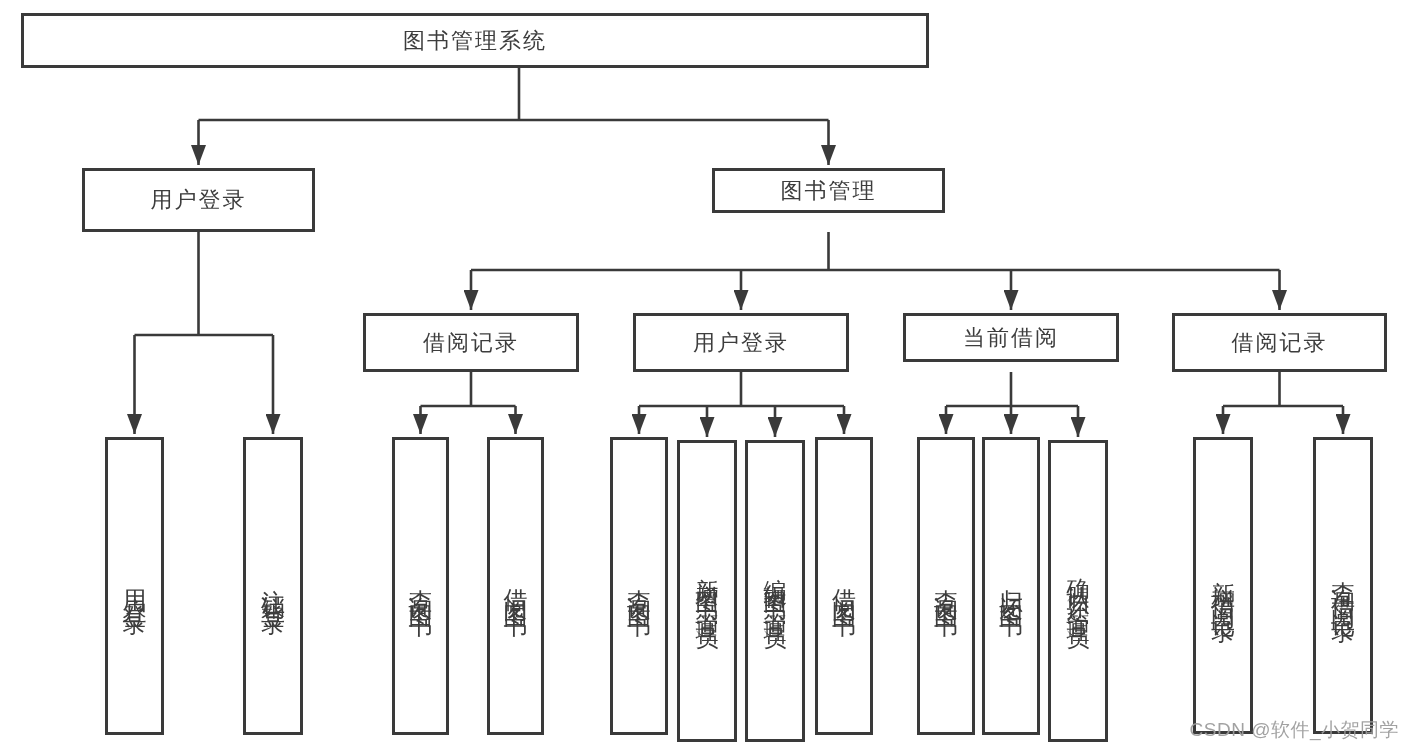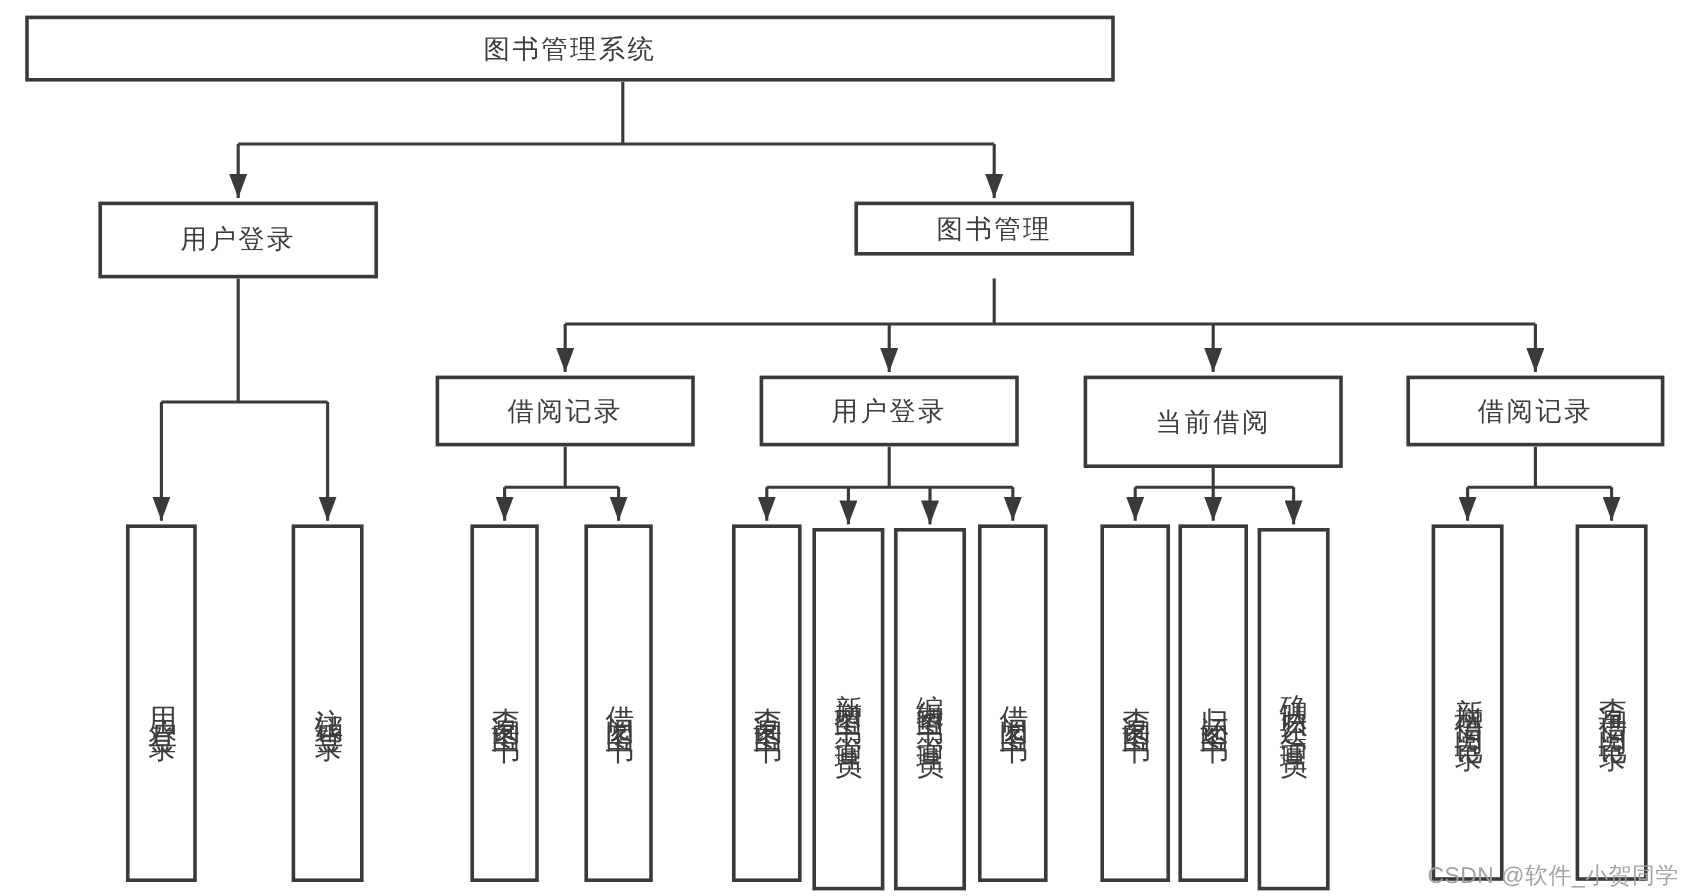"当前借阅" div.hnode { height: 77px -> 49px }
